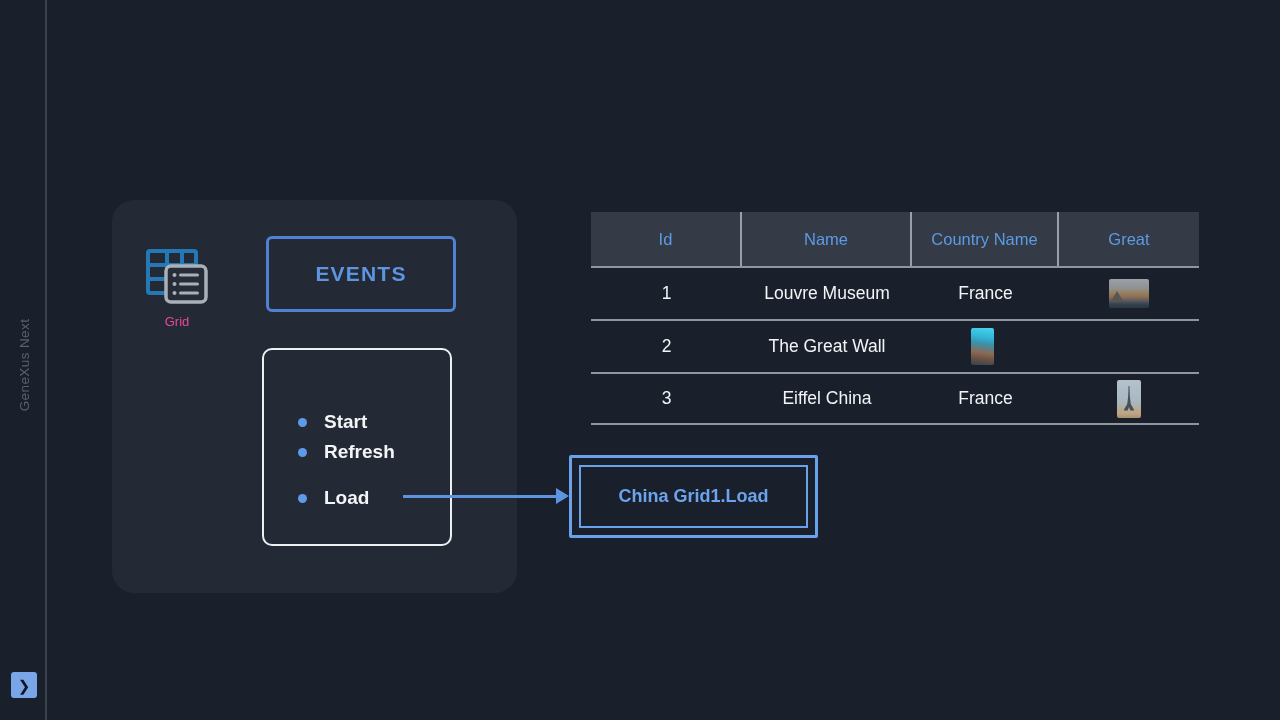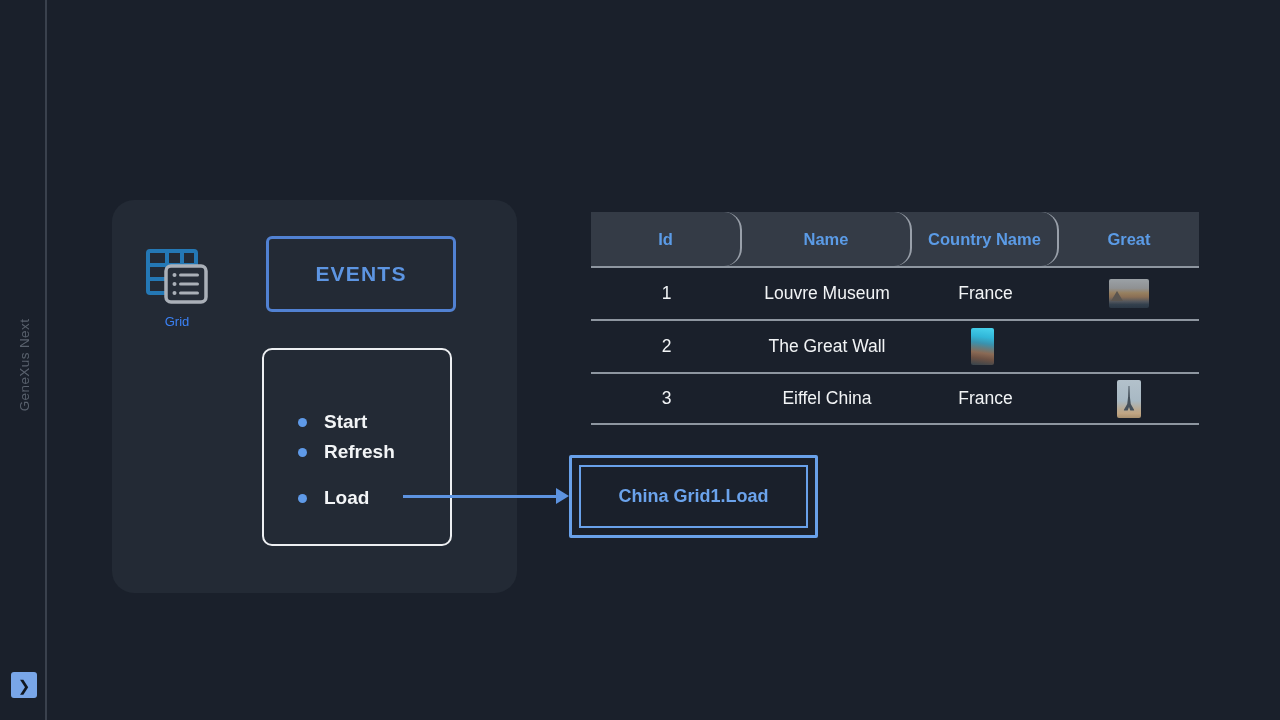"Id" .thead .cell { border-radius: 18px -> none; font-weight: 700 -> 400 }
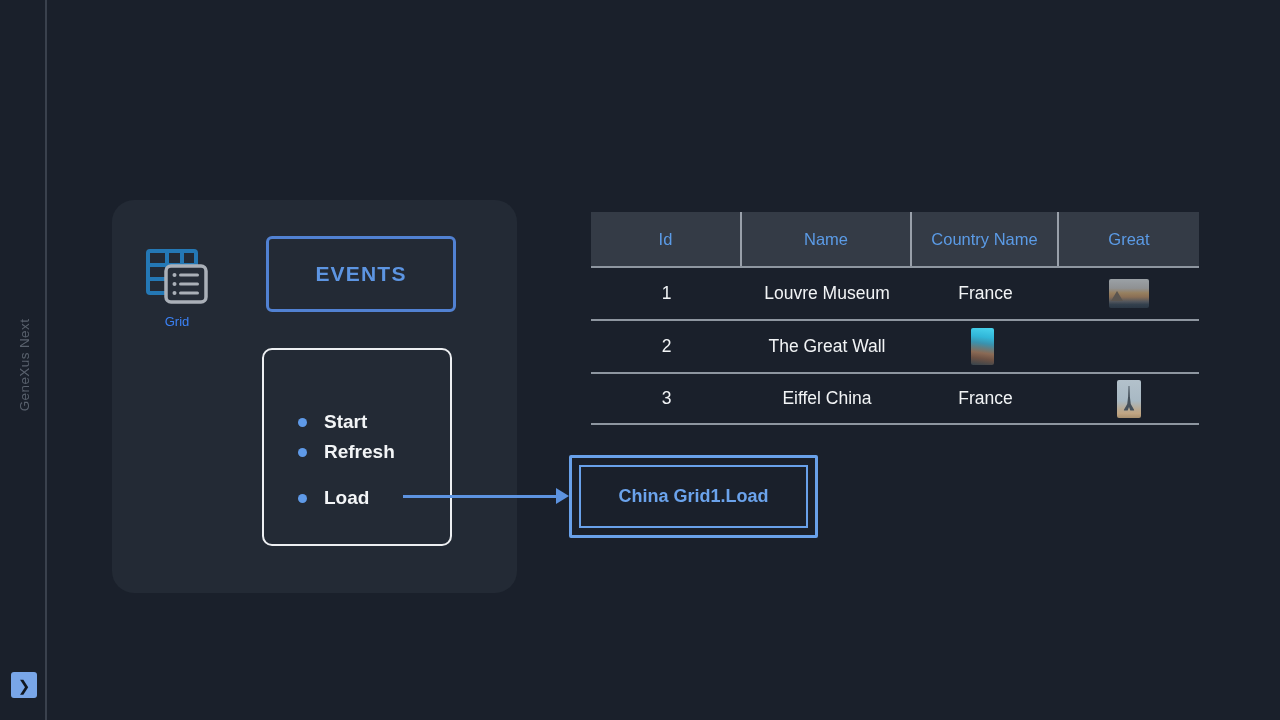"Grid" .grid-label { color: #3b82f6 -> #ec4899 }
